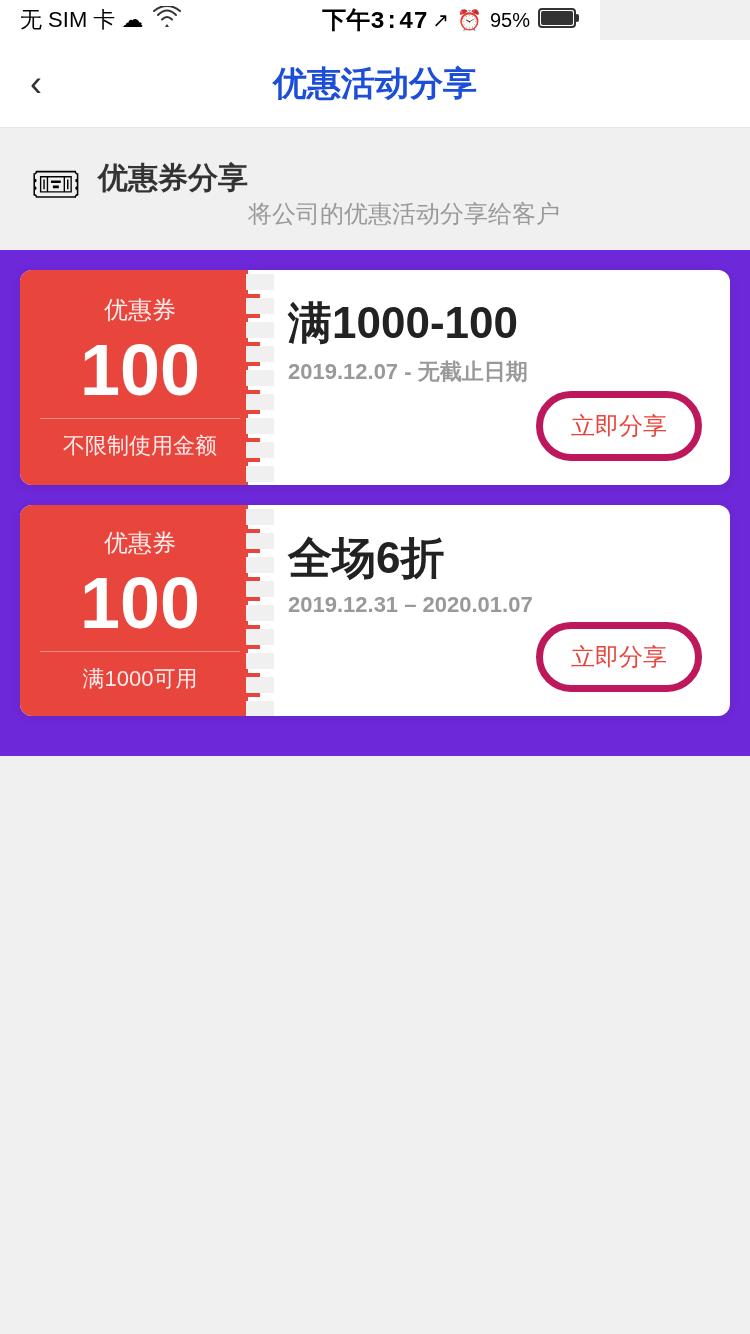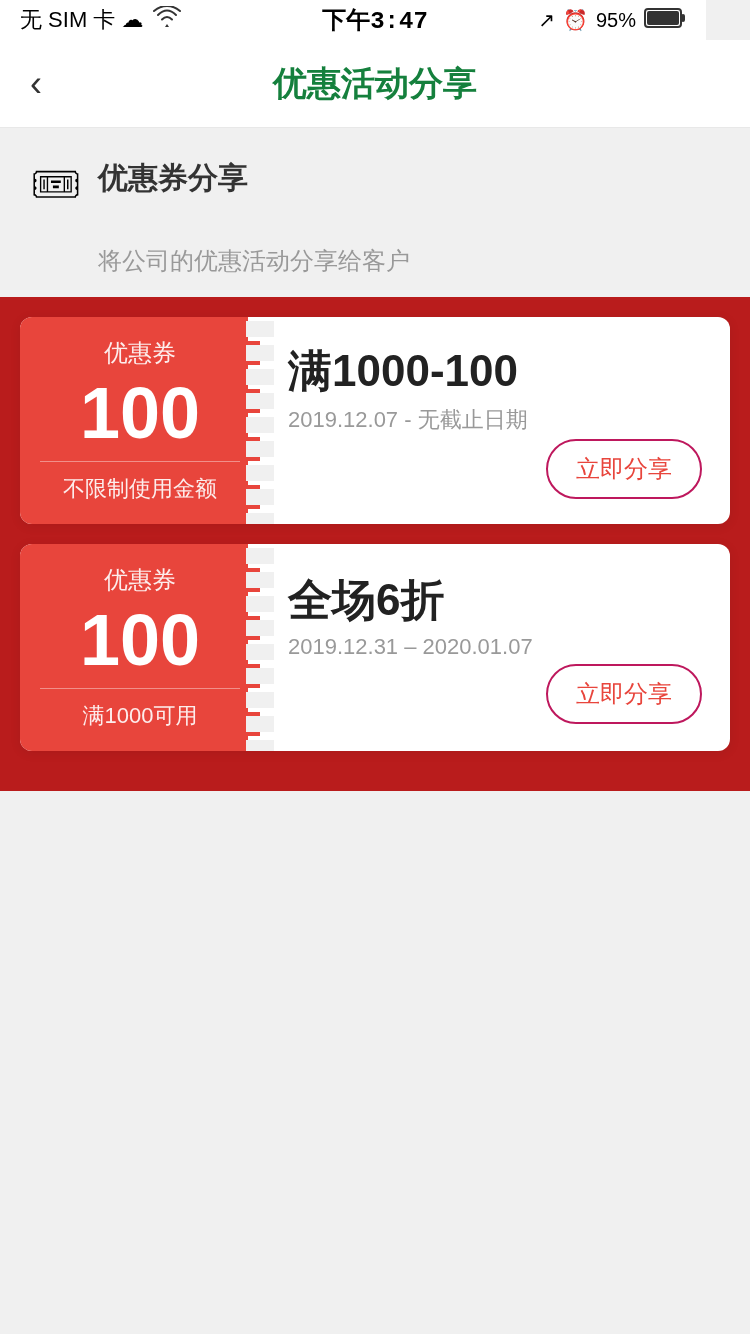"无 SIM 卡 ☁" .status-bar { width: 706px -> 600px }
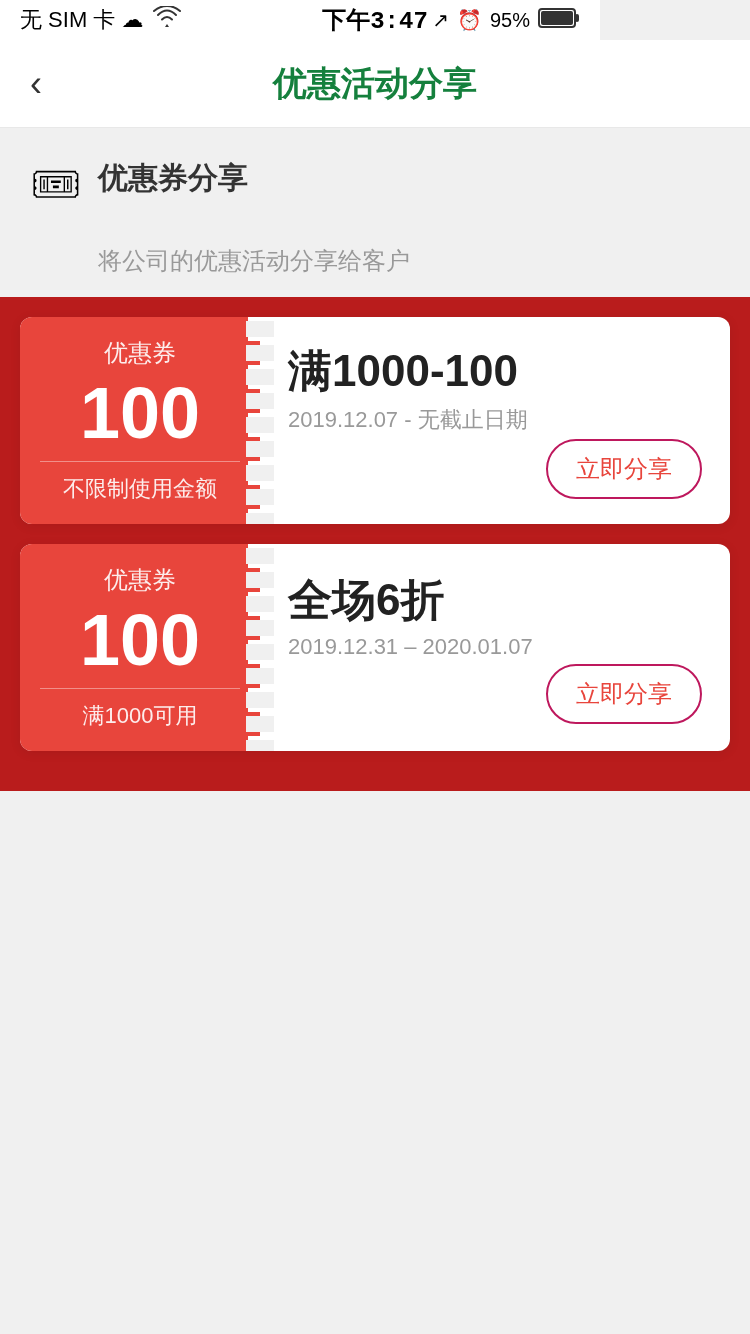"优惠活动分享" .nav-title { color: #15803d -> #1d4ed8 }
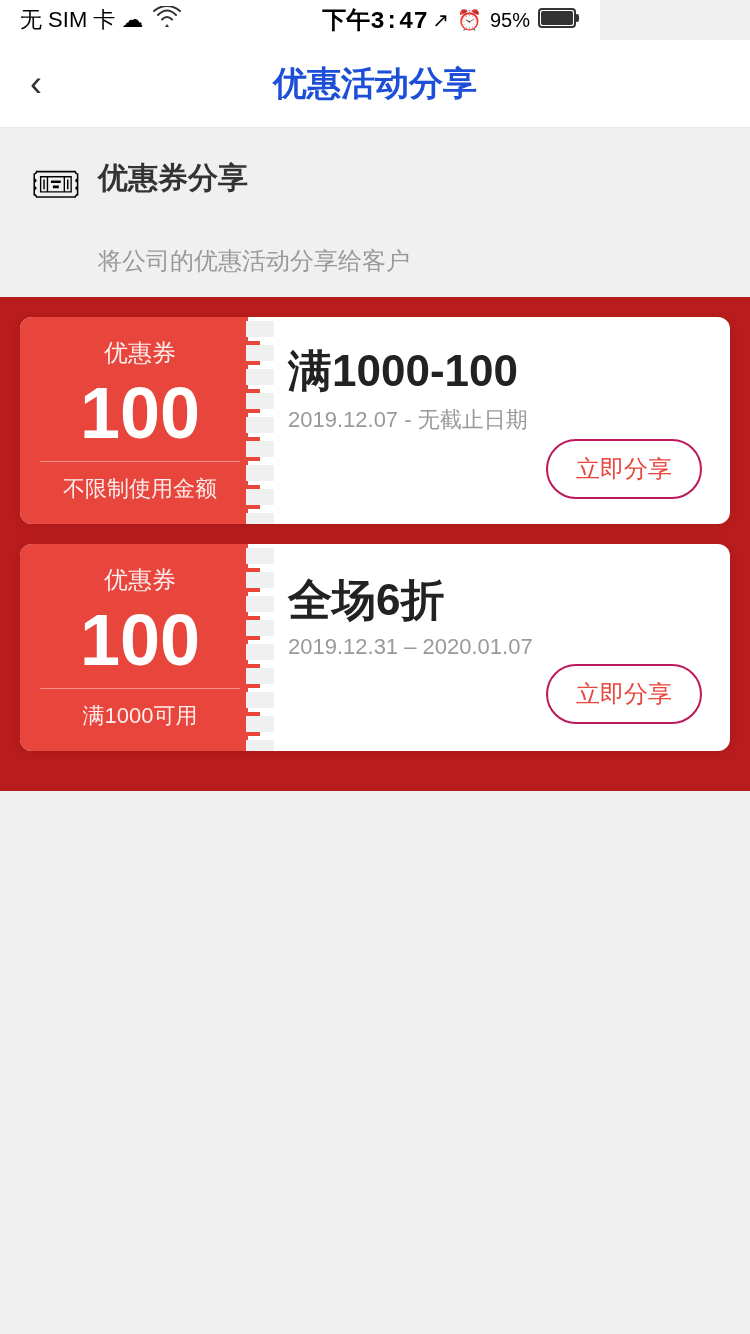"优惠券分享" .section-text-group { flex-direction: column -> row; gap: 6px -> none }
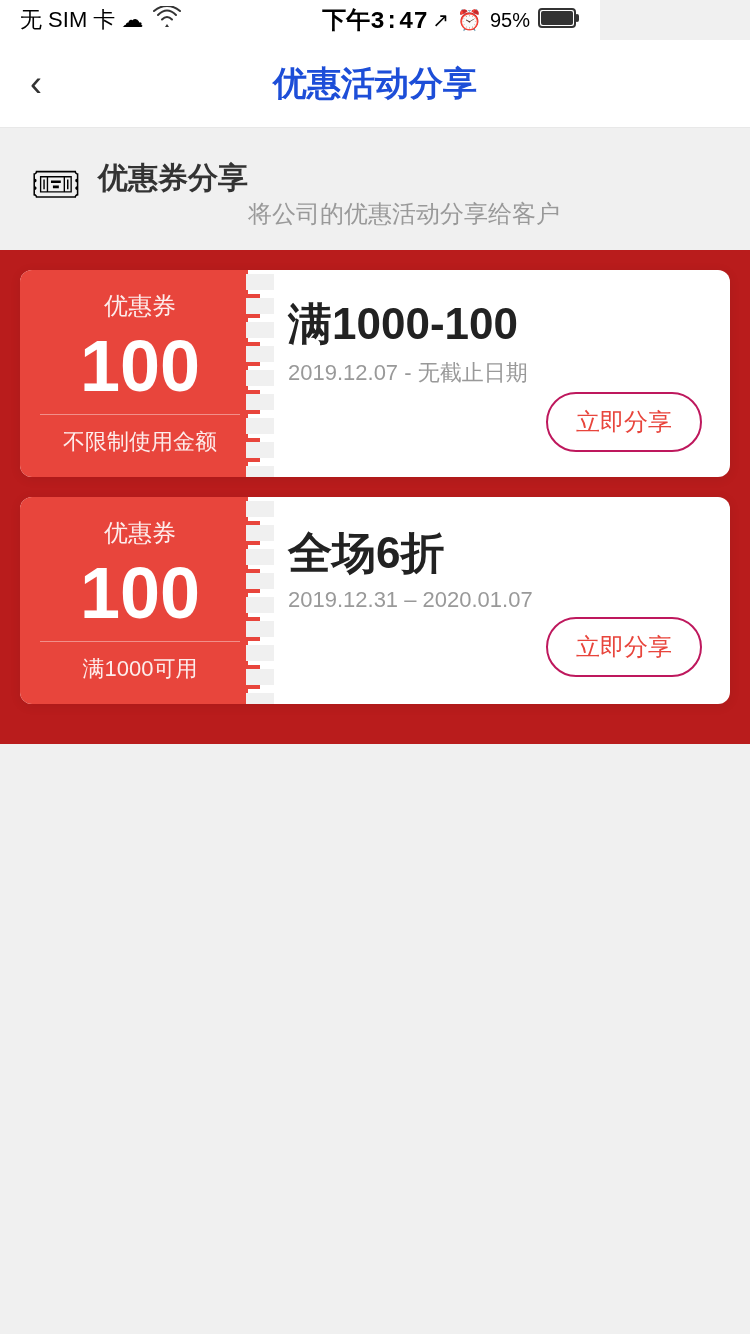"优惠券" .coupon-list { background: #b91c1c -> #6d28d9 }
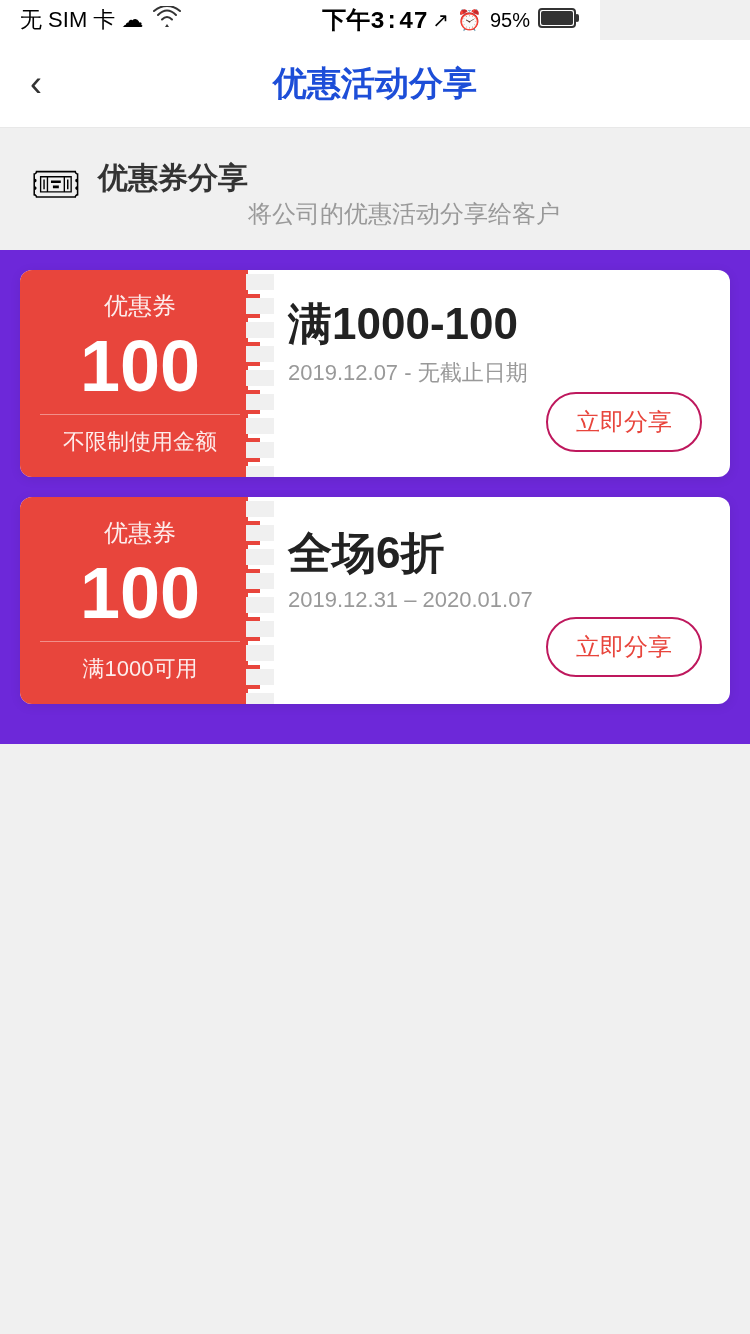"2019.12.07 - 无截止日期" .coupon-date { font-weight: none -> bold }
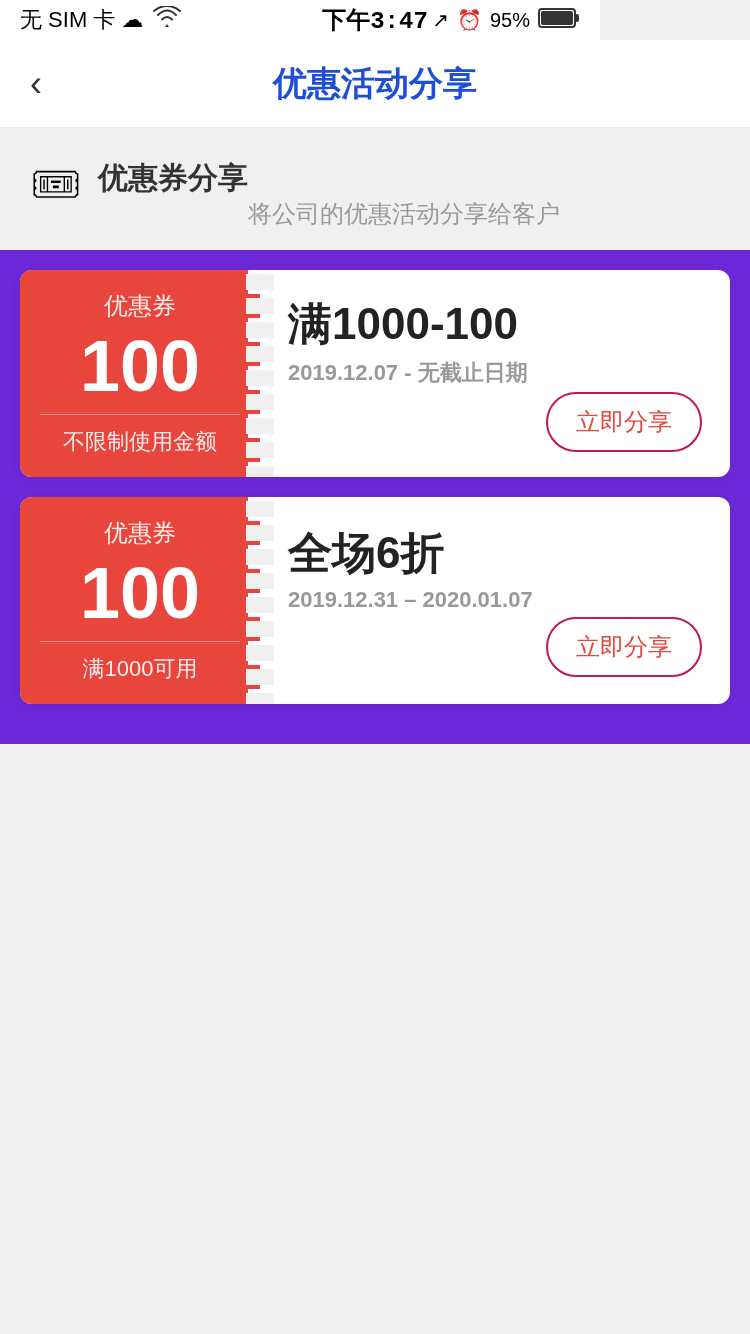"立即分享" .share-btn { border: 2px solid #be185d -> 7px solid #be185d }
